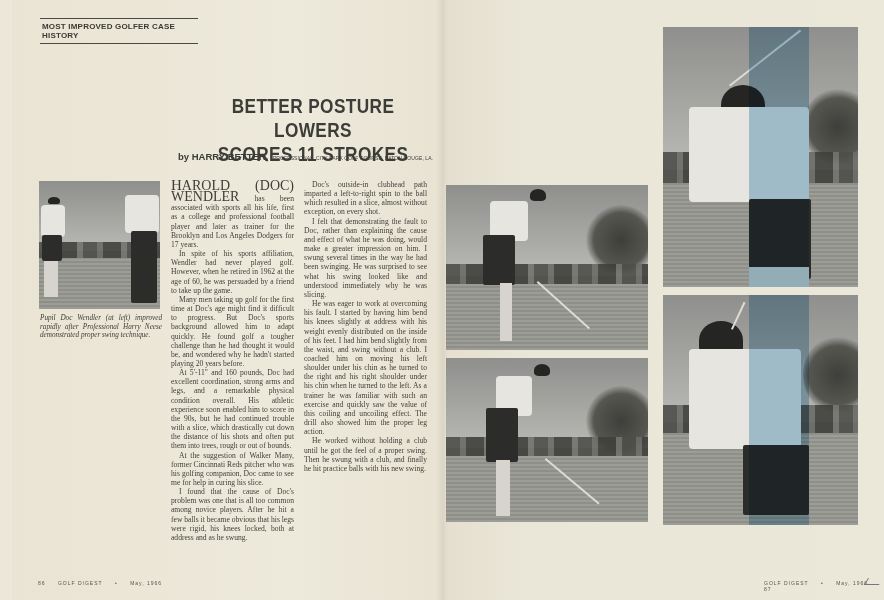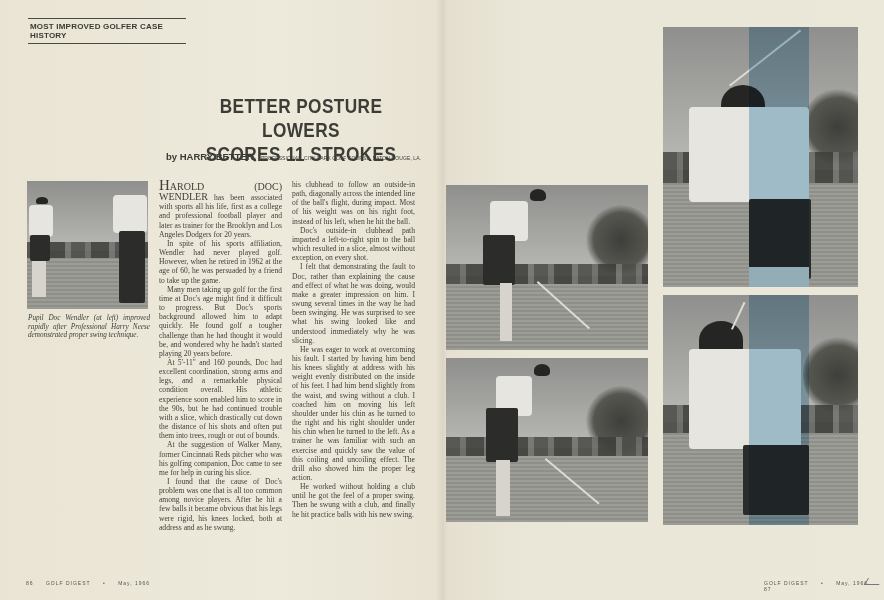"MOST IMPROVED GOLFER CASE HISTORY" .page-left { left: 0 -> 12px }
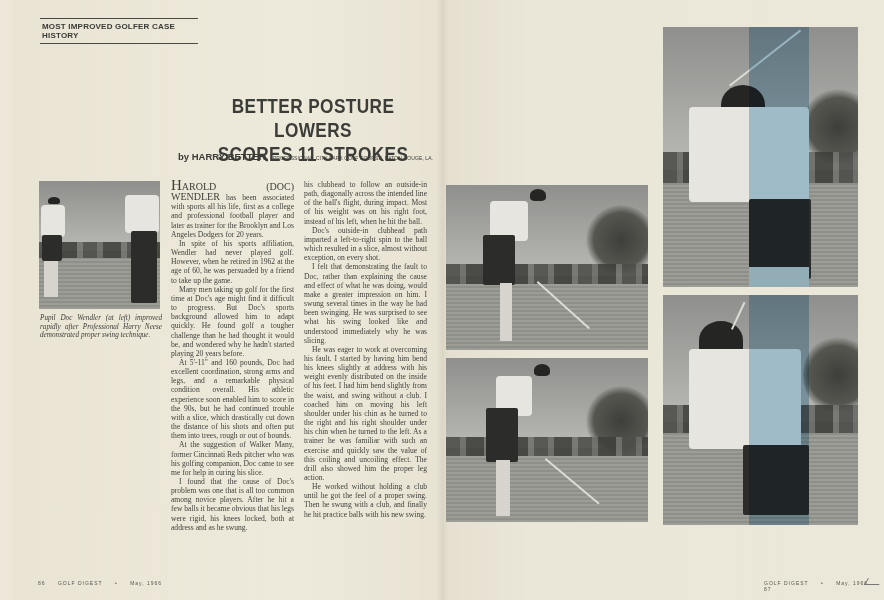"AROLD (DOC) WENDLER" .smallcaps { font-size: 10px -> 14px }
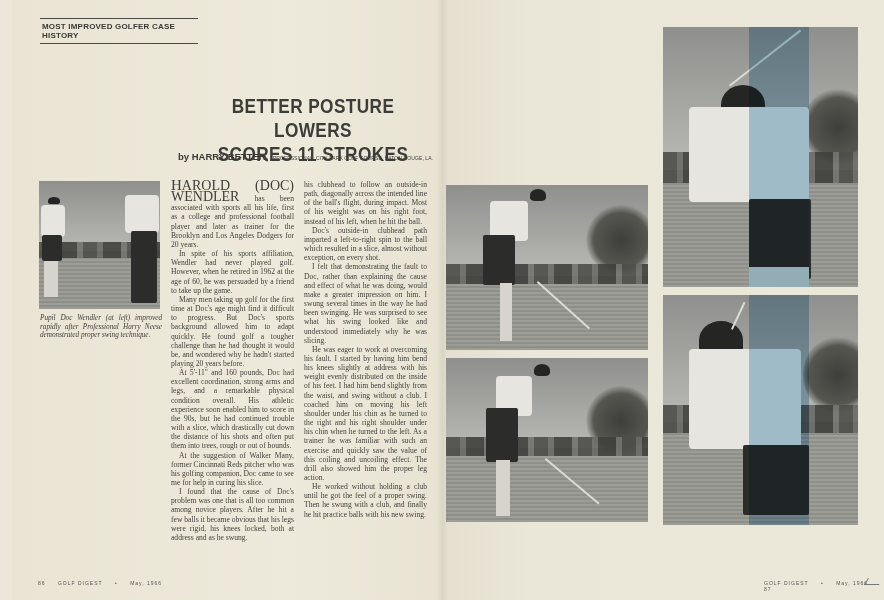"his clubhead to follow an" p.first { html: <p>his clubhead to follow an outside-in path, diagonally across the intended line of the ball's flight, during impact. Most of his weight was on his right foot, instead of his left, when he hit the ball.</p> -> none }
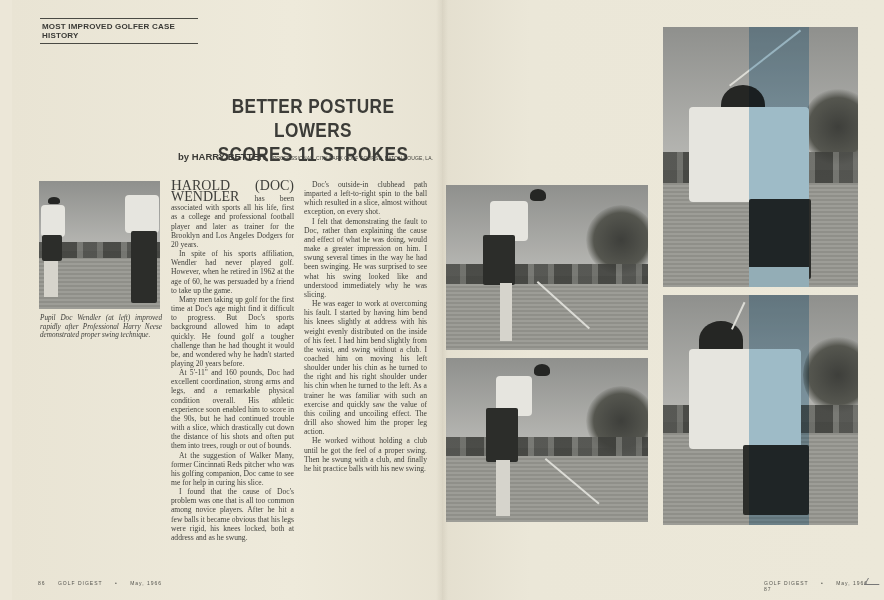"has been associated with sports" span { text: 20 -> 17 }
